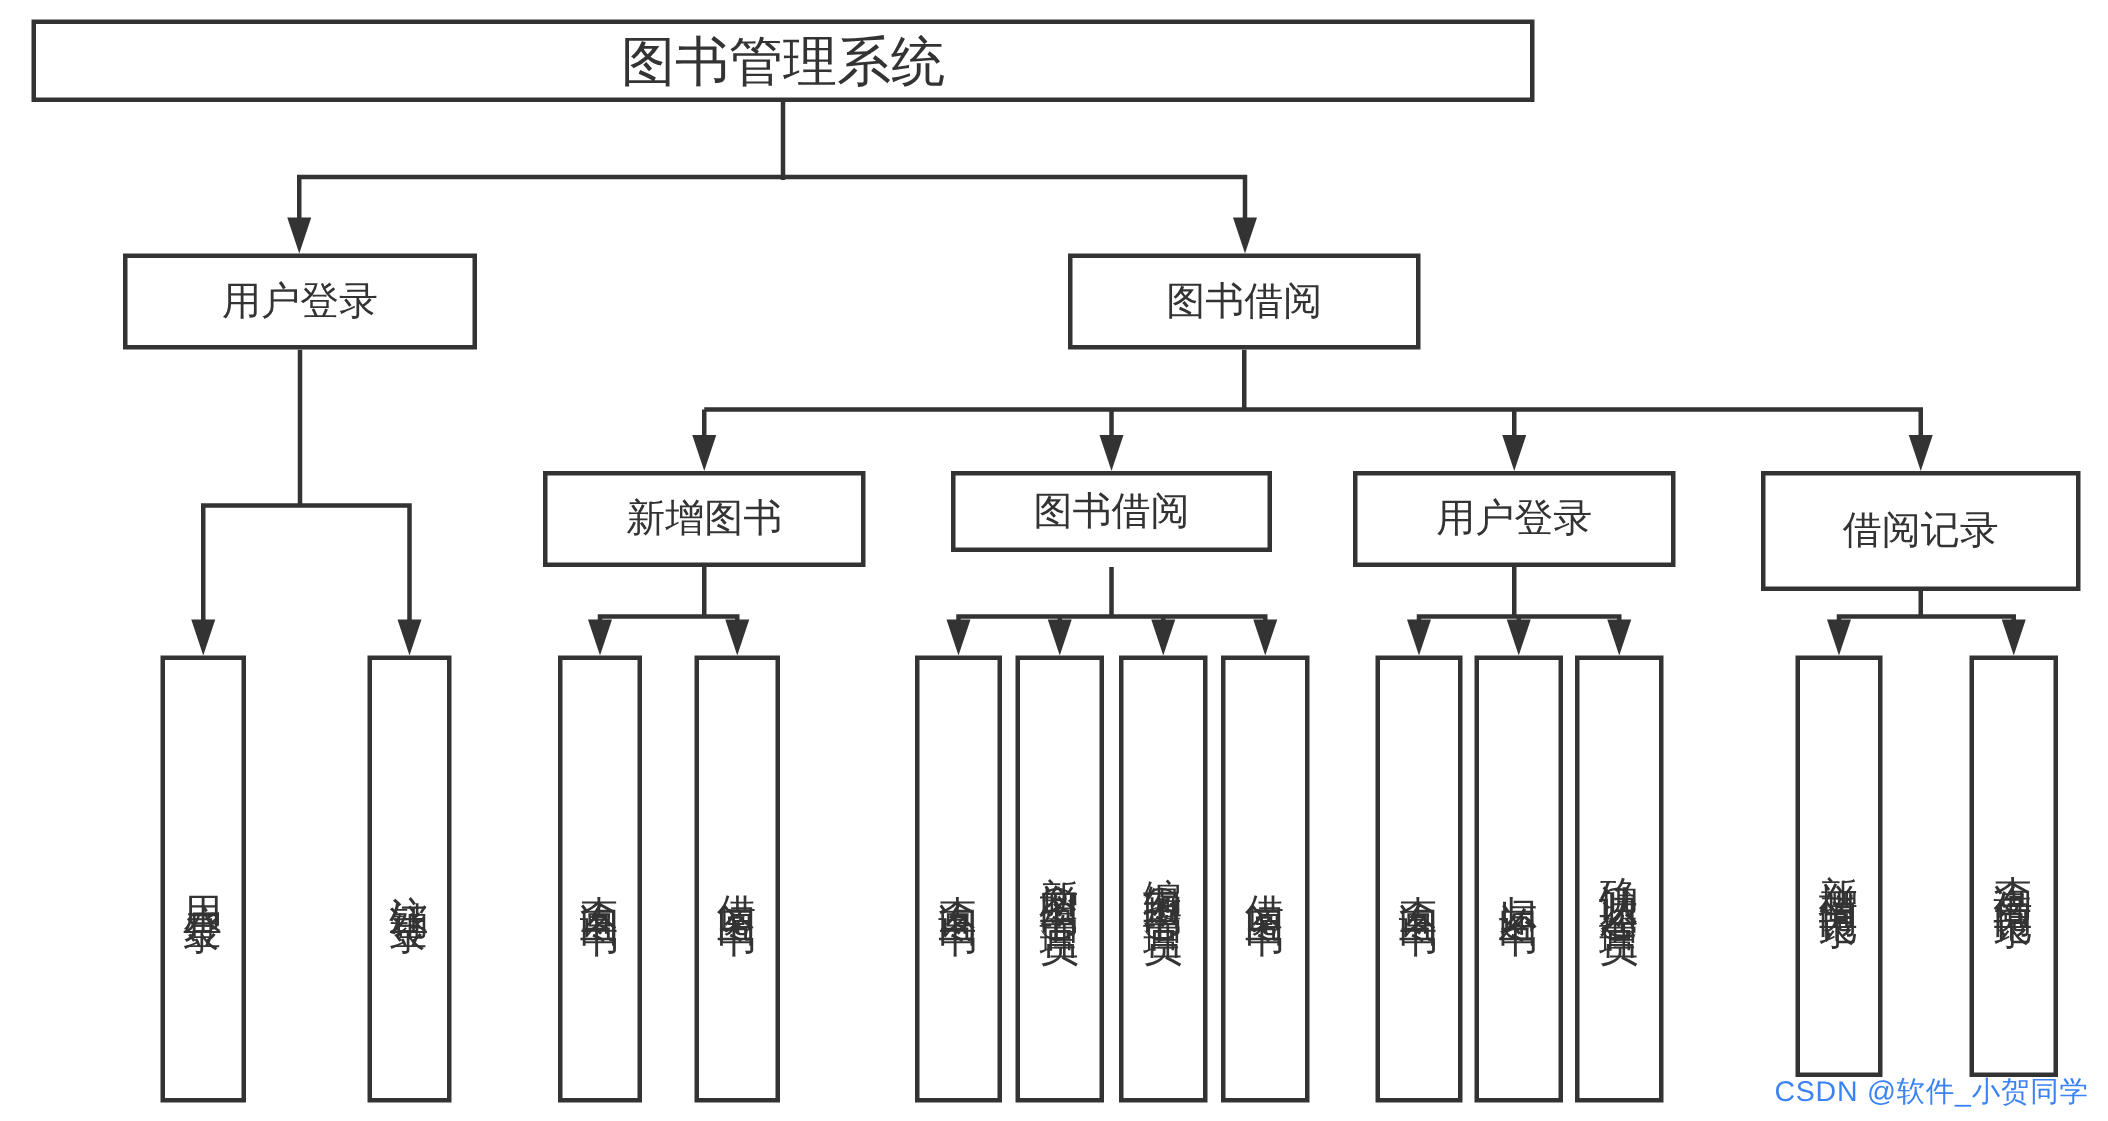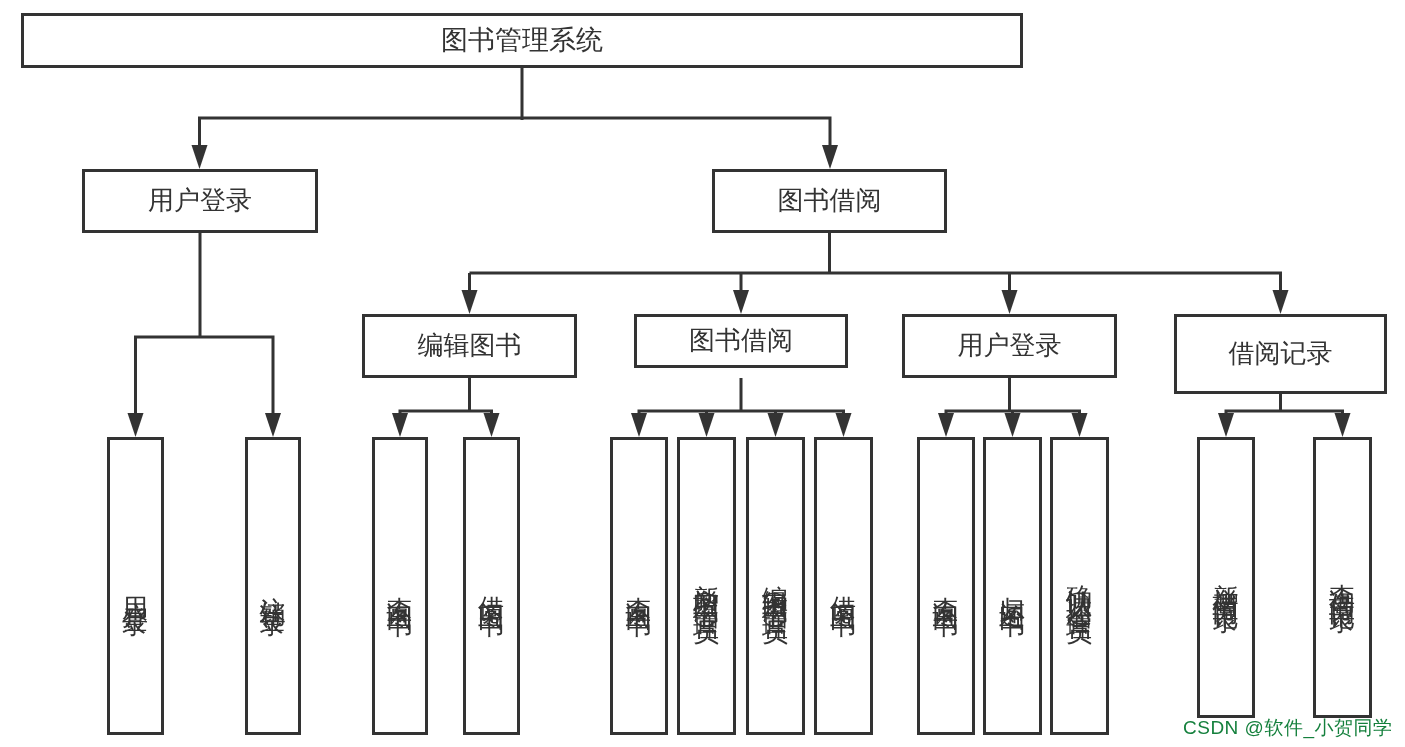"图书管理系统" .box.root { font-size: 27px -> 36px }
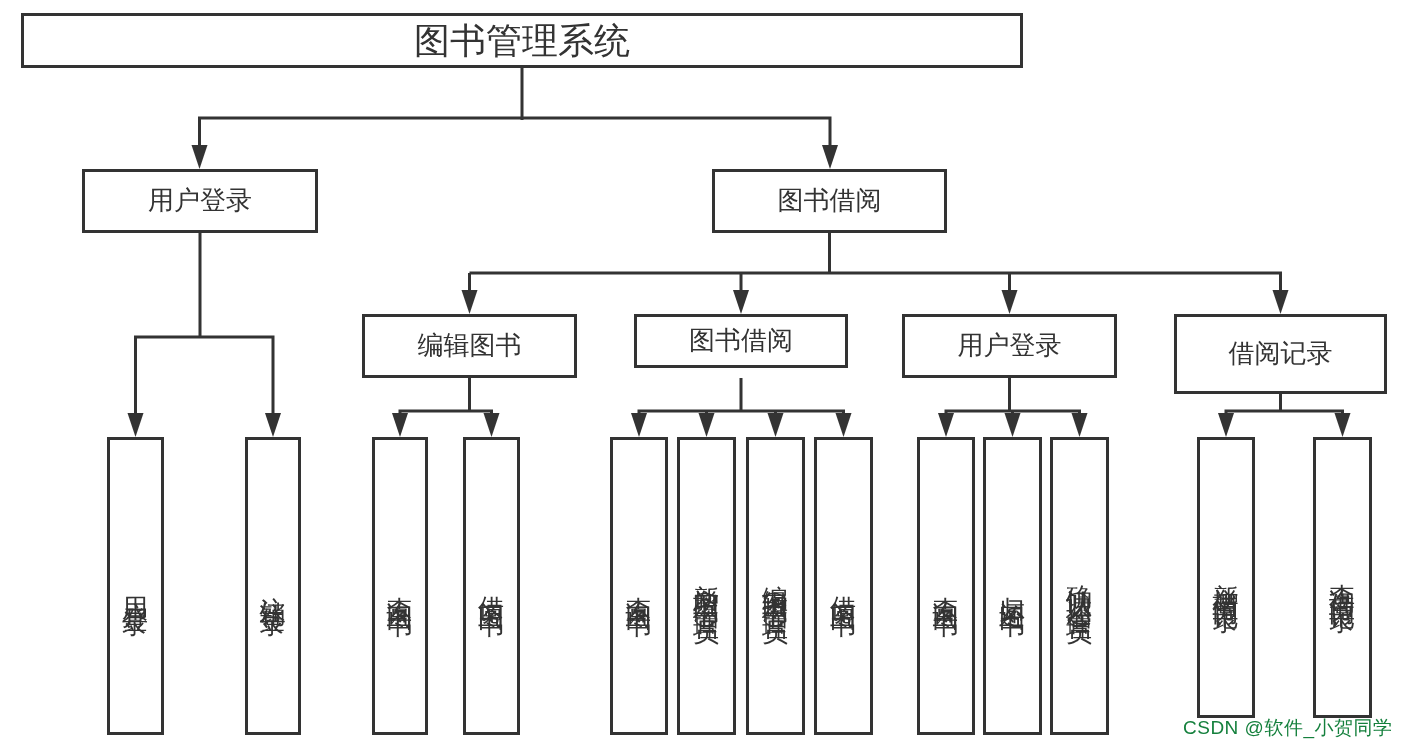"编辑图书" span { text: 编辑 -> 新增 }
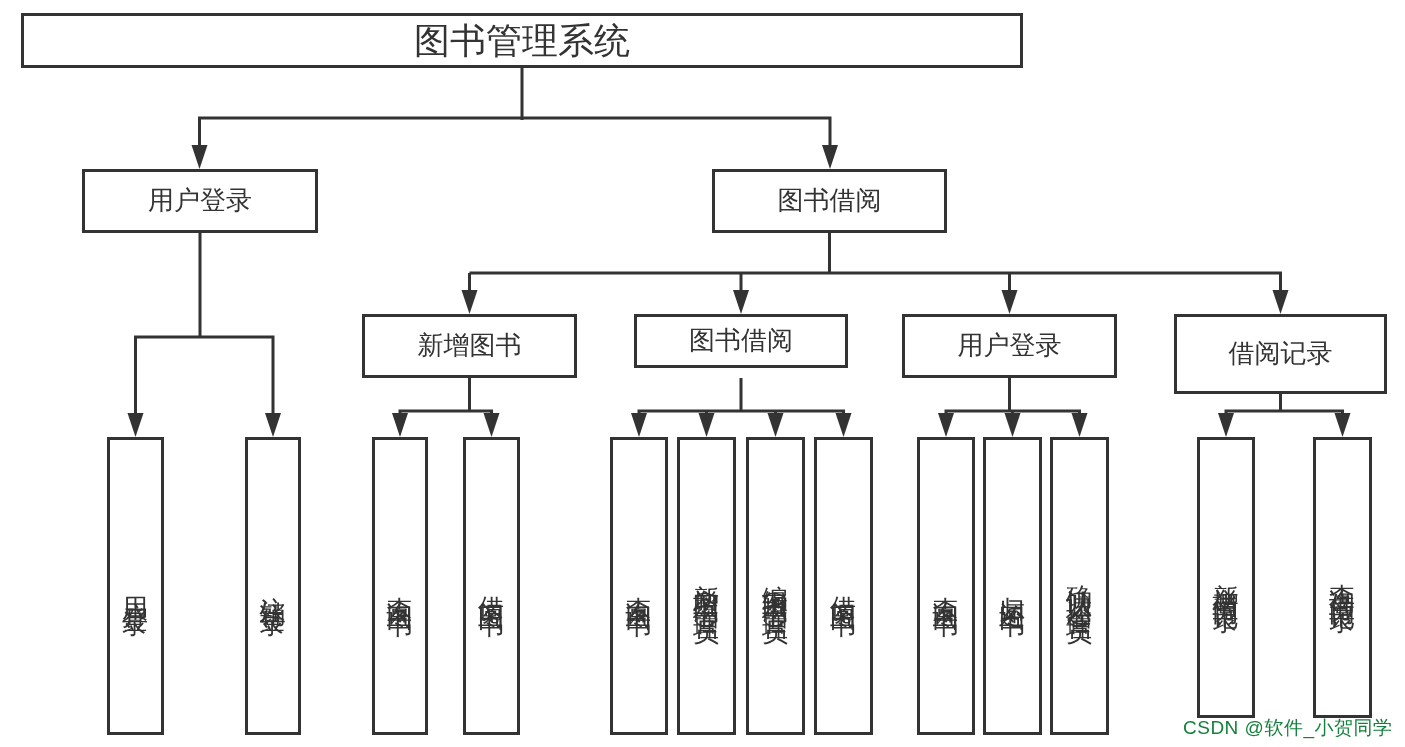"CSDN @软件_小贺同学" .watermark { color: #15803d -> #3b82f6 }
